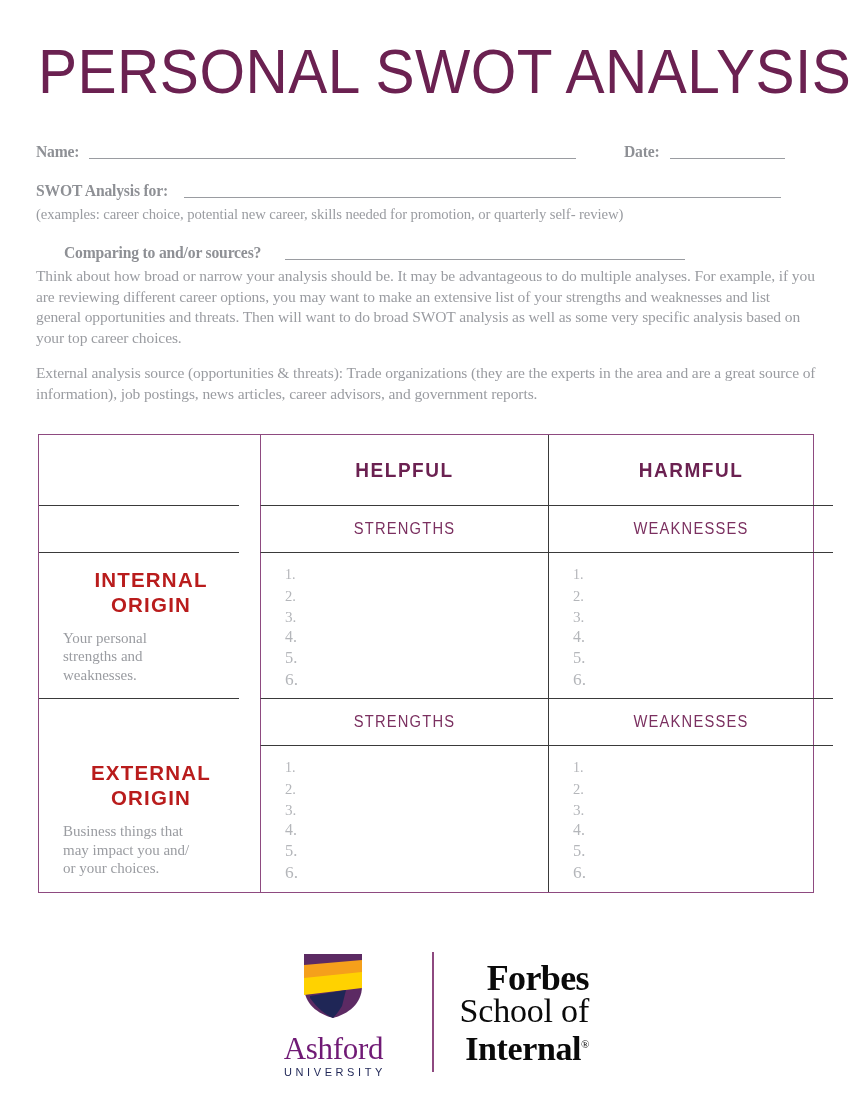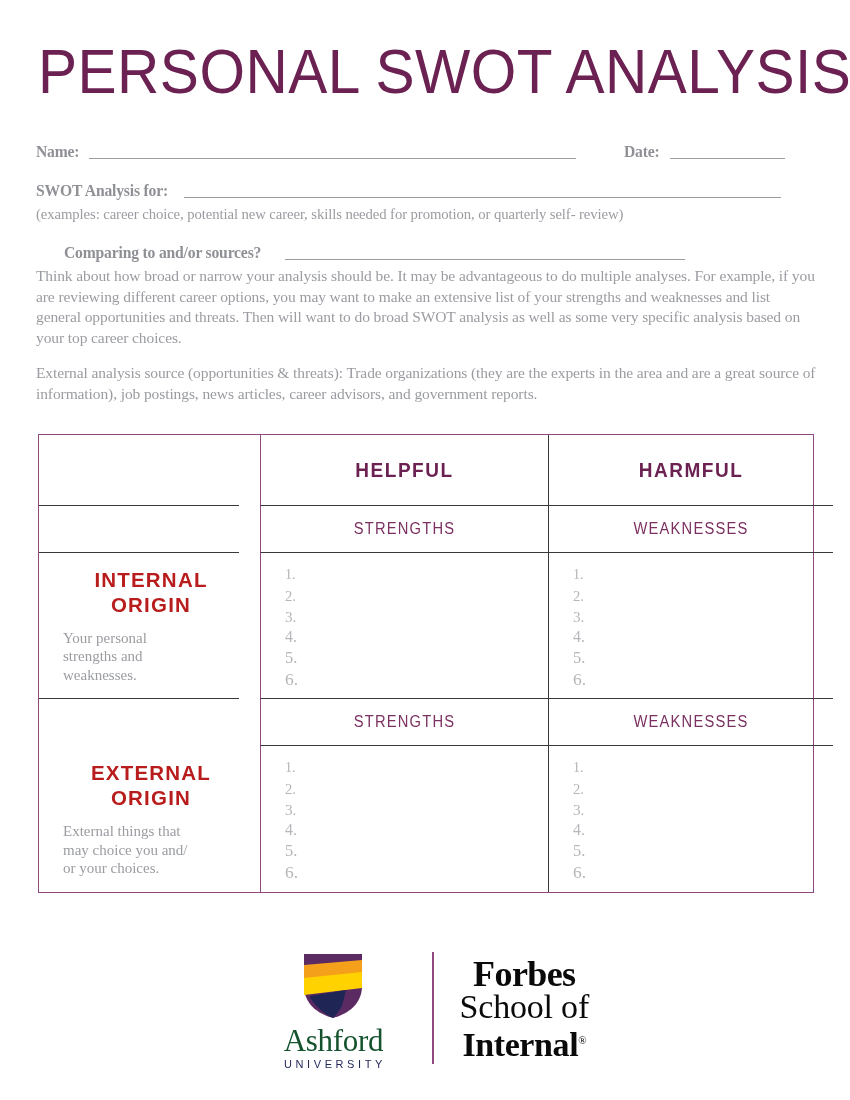"External things that may choice" div.origin-sub { text: External things that may choice -> Business things that may impact }
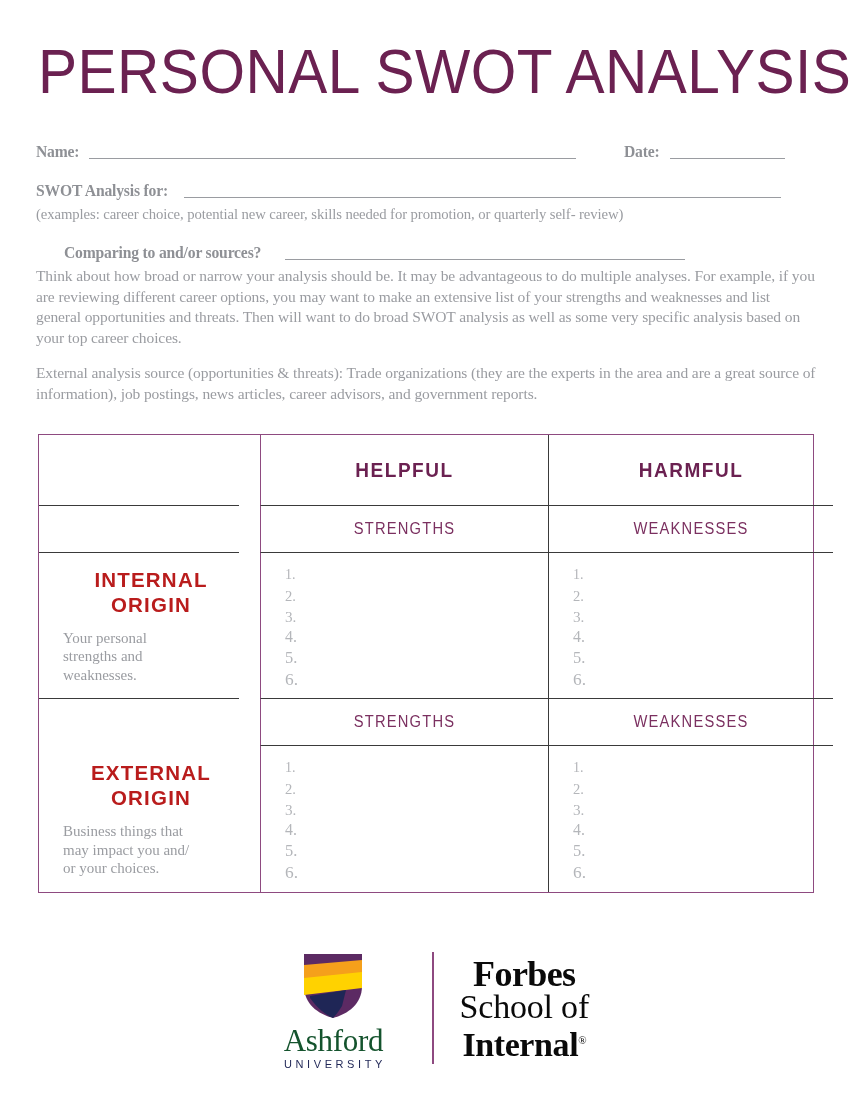"Forbes" .forbes { align-items: center -> flex-end }
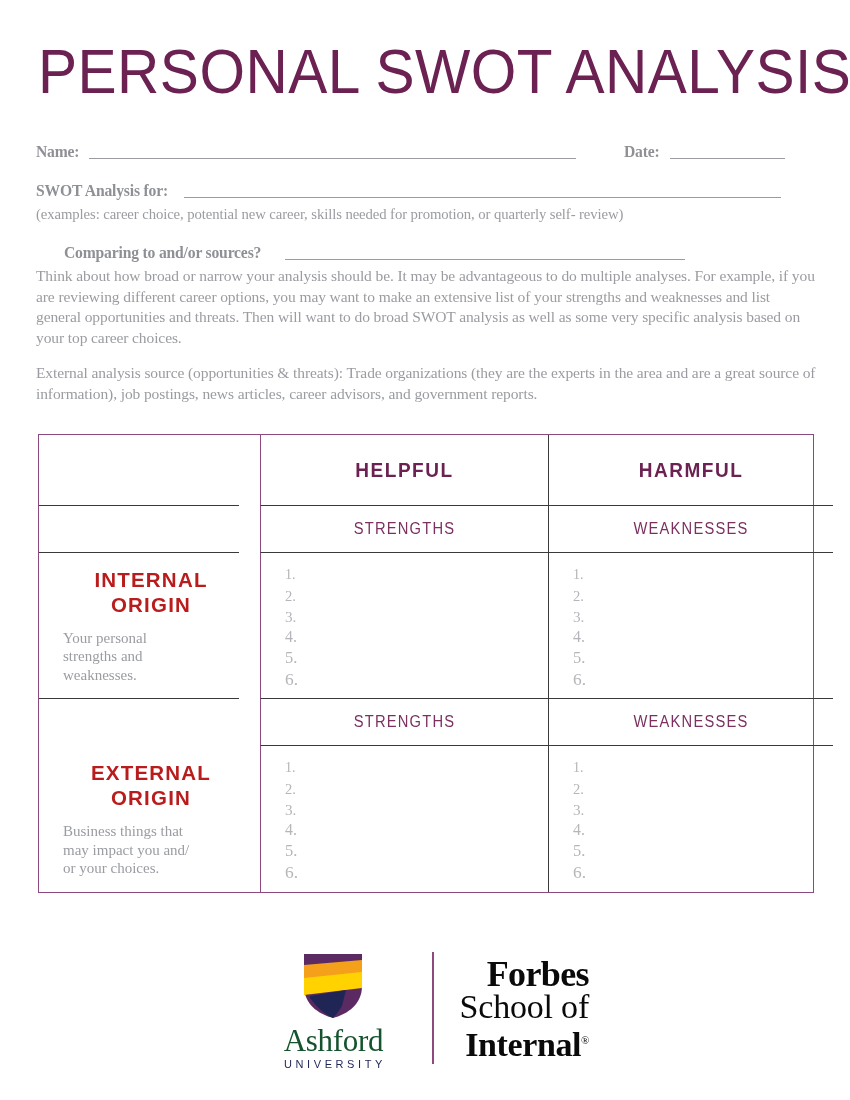"Ashford" .ashford-word { color: #14532d -> #701a75; margin-top: 4px -> 12px }
